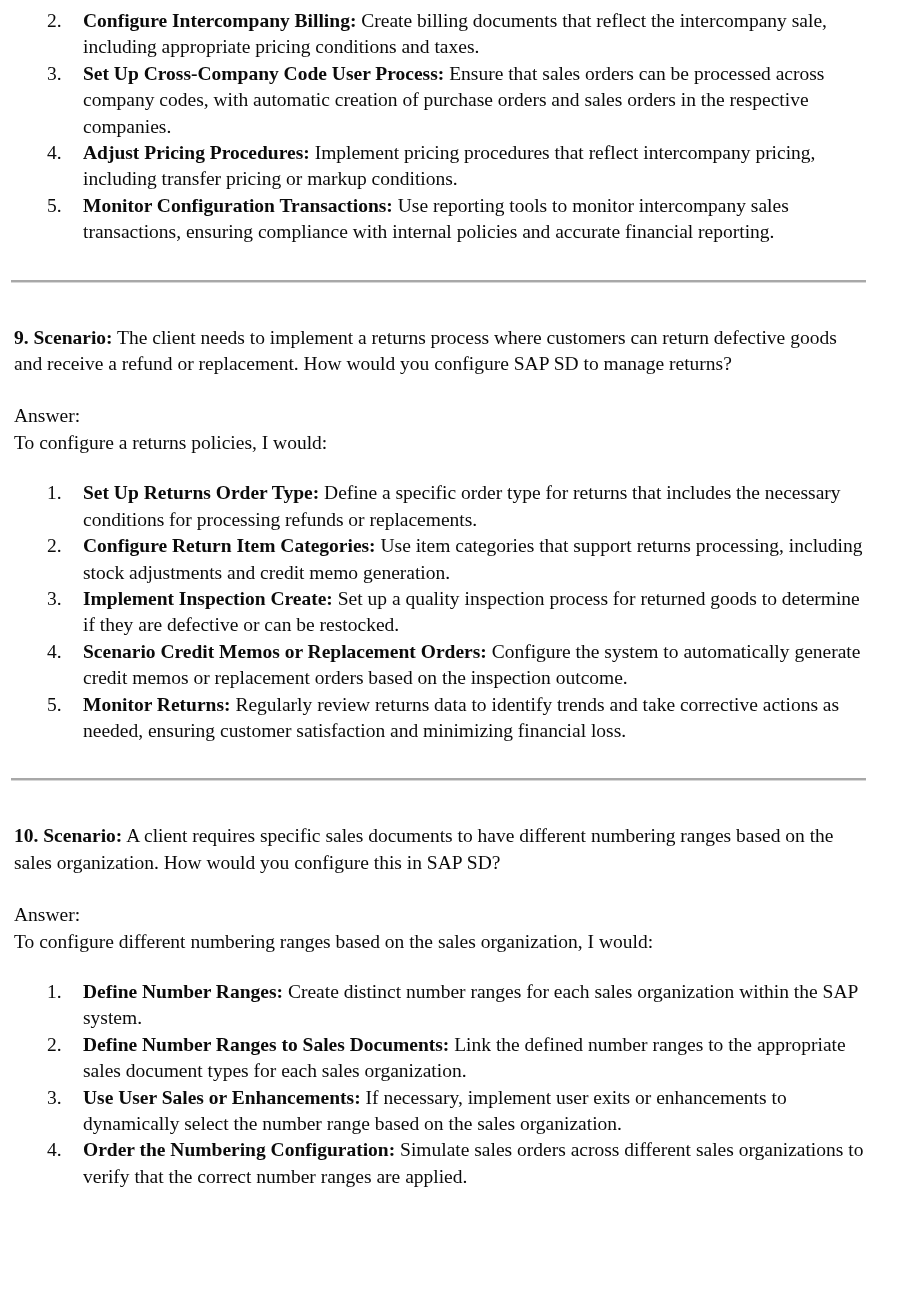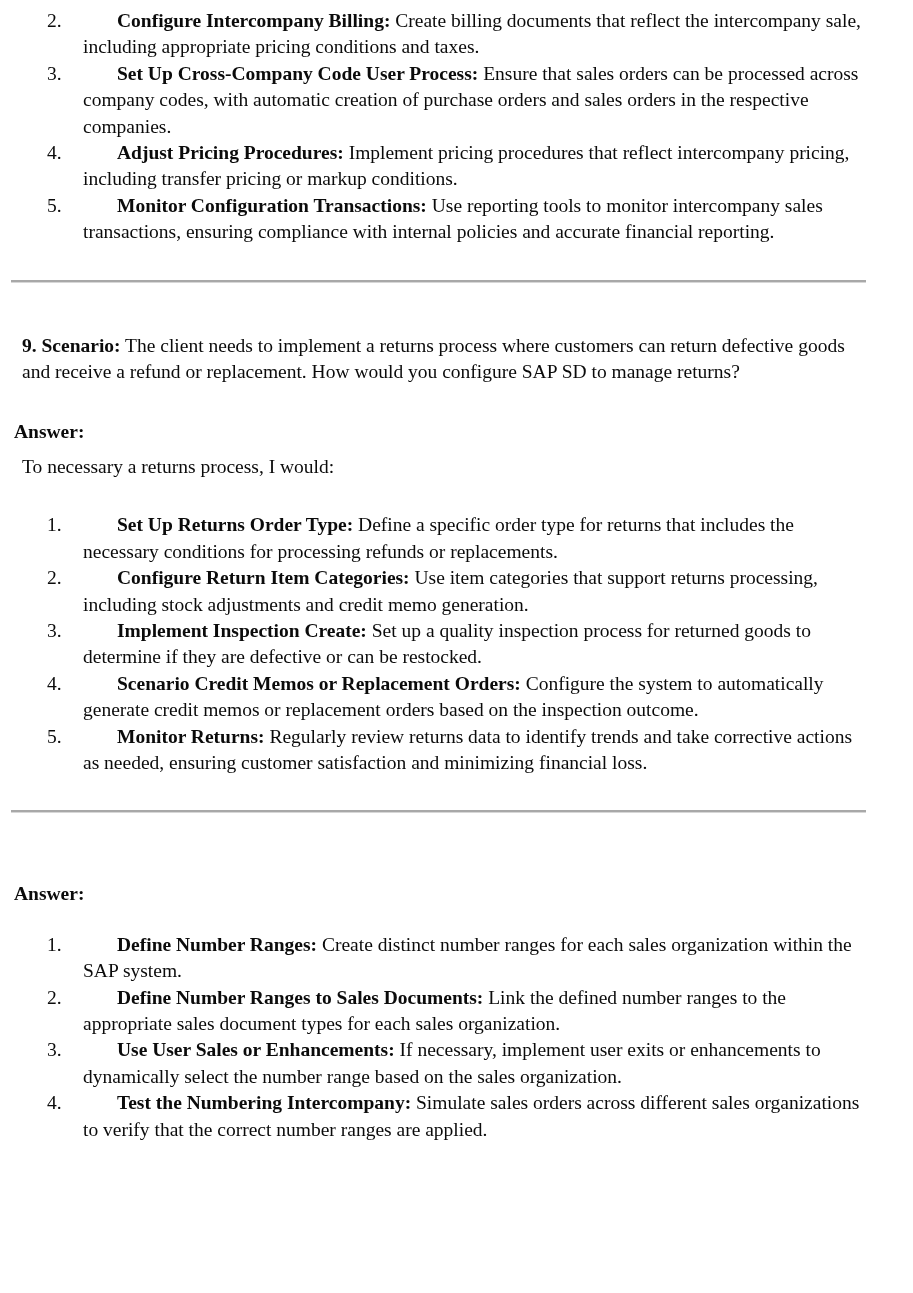"Configure Intercompany Billing:" ol.numlist > li .lead { margin-left: 34px -> none }
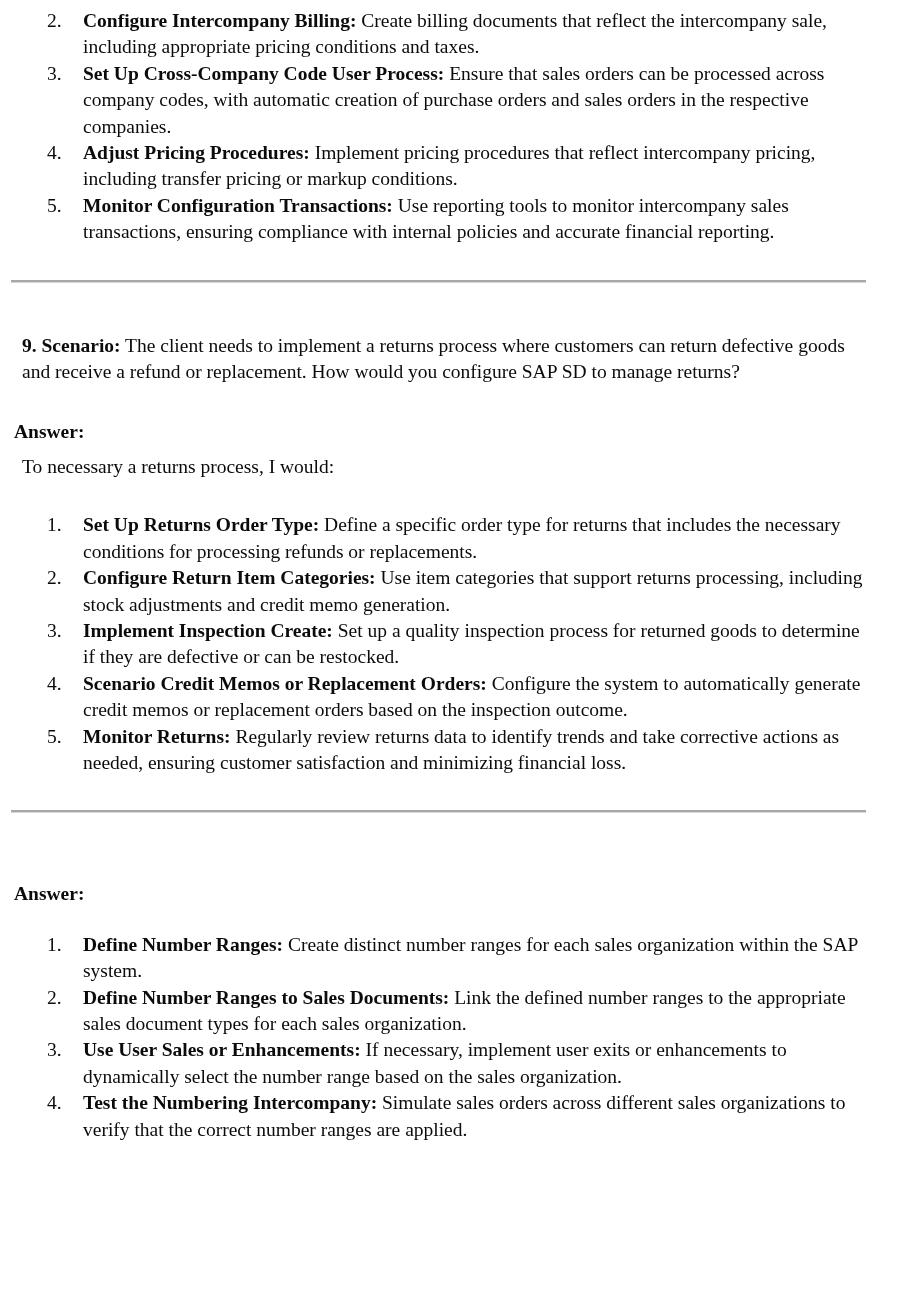"9. Scenario: The client needs" .para { margin: 8px -> 0 }
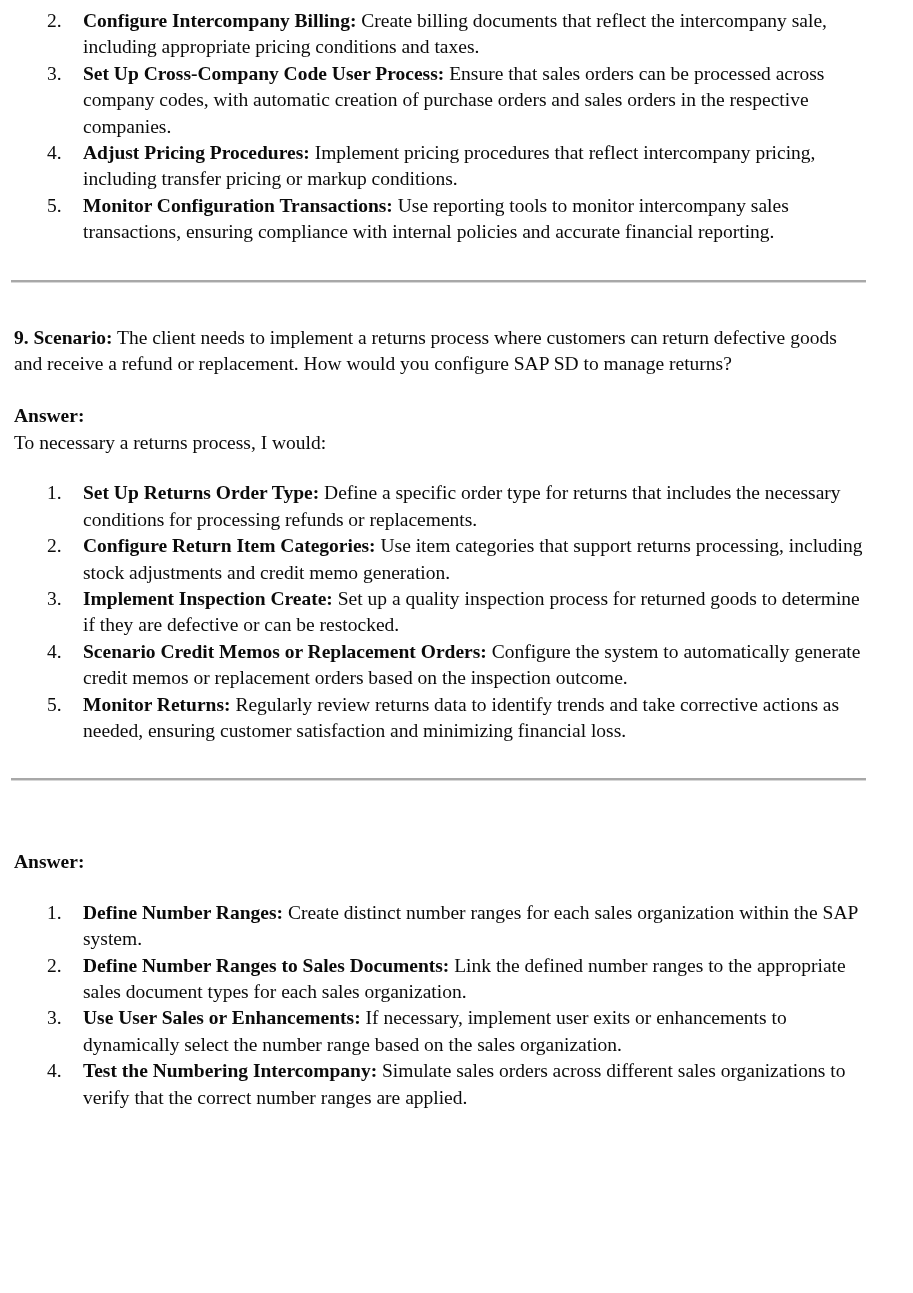"Answer:" .answer-head { font-weight: bold -> normal }
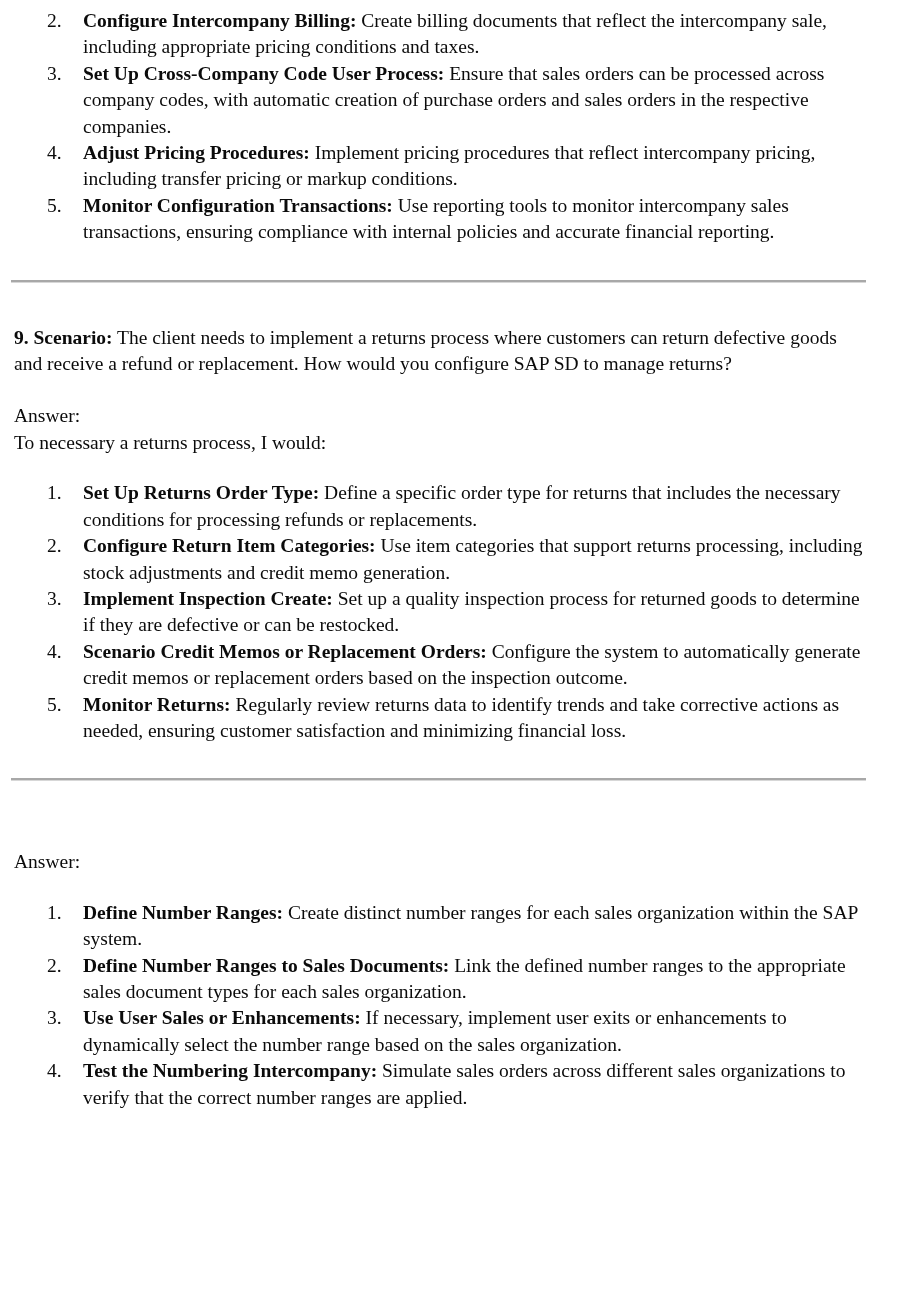"To necessary a returns process," p.para { text: necessary a returns process -> configure a returns policies }
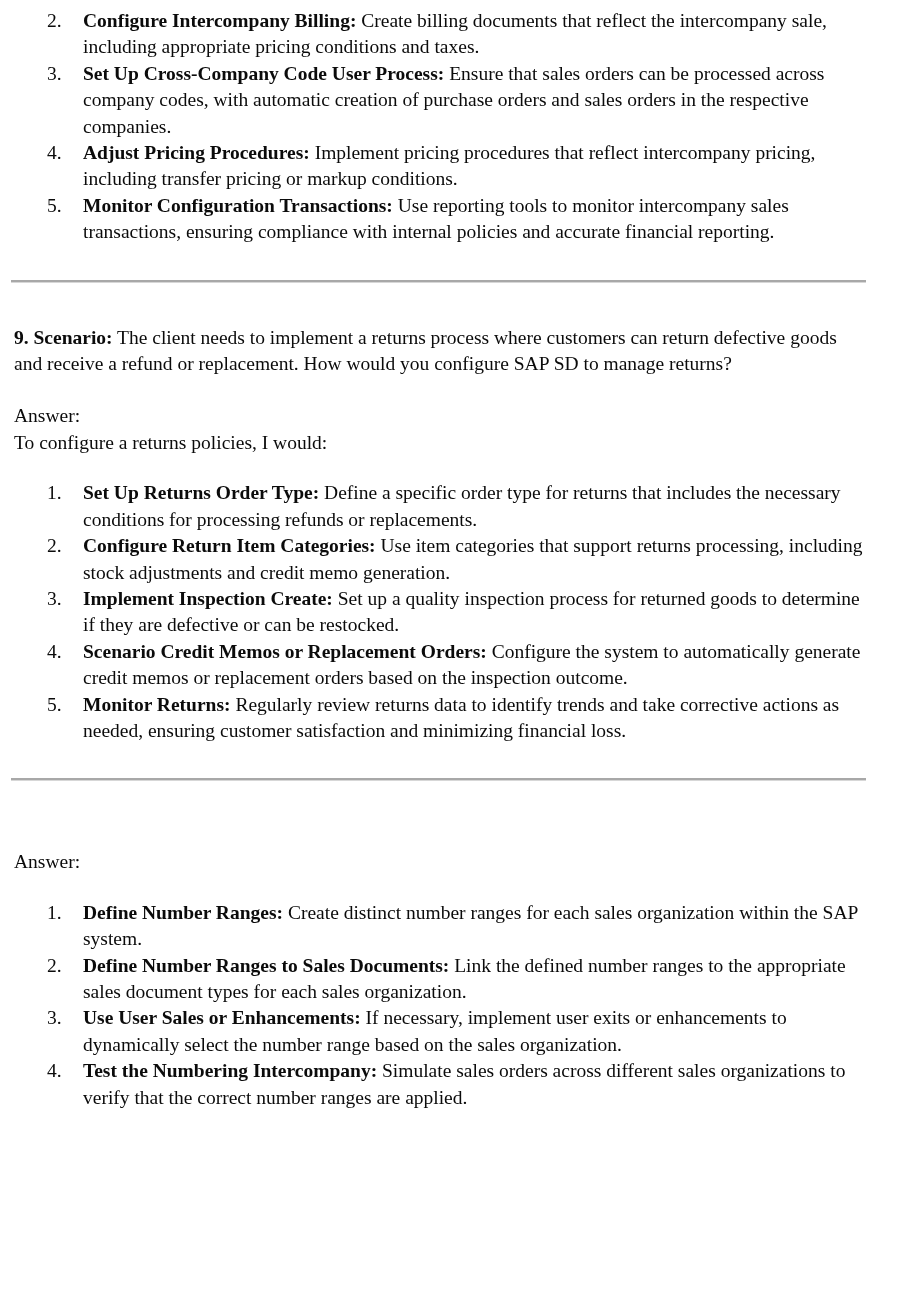"10. Scenario: A client requires" p.para { html: none -> <p><b>10.</b> <b>Scenario:</b><span> A client requires specific sales documents to have different numbering ranges based on the sales organization. How would you configure this in SAP SD?</span></p> }
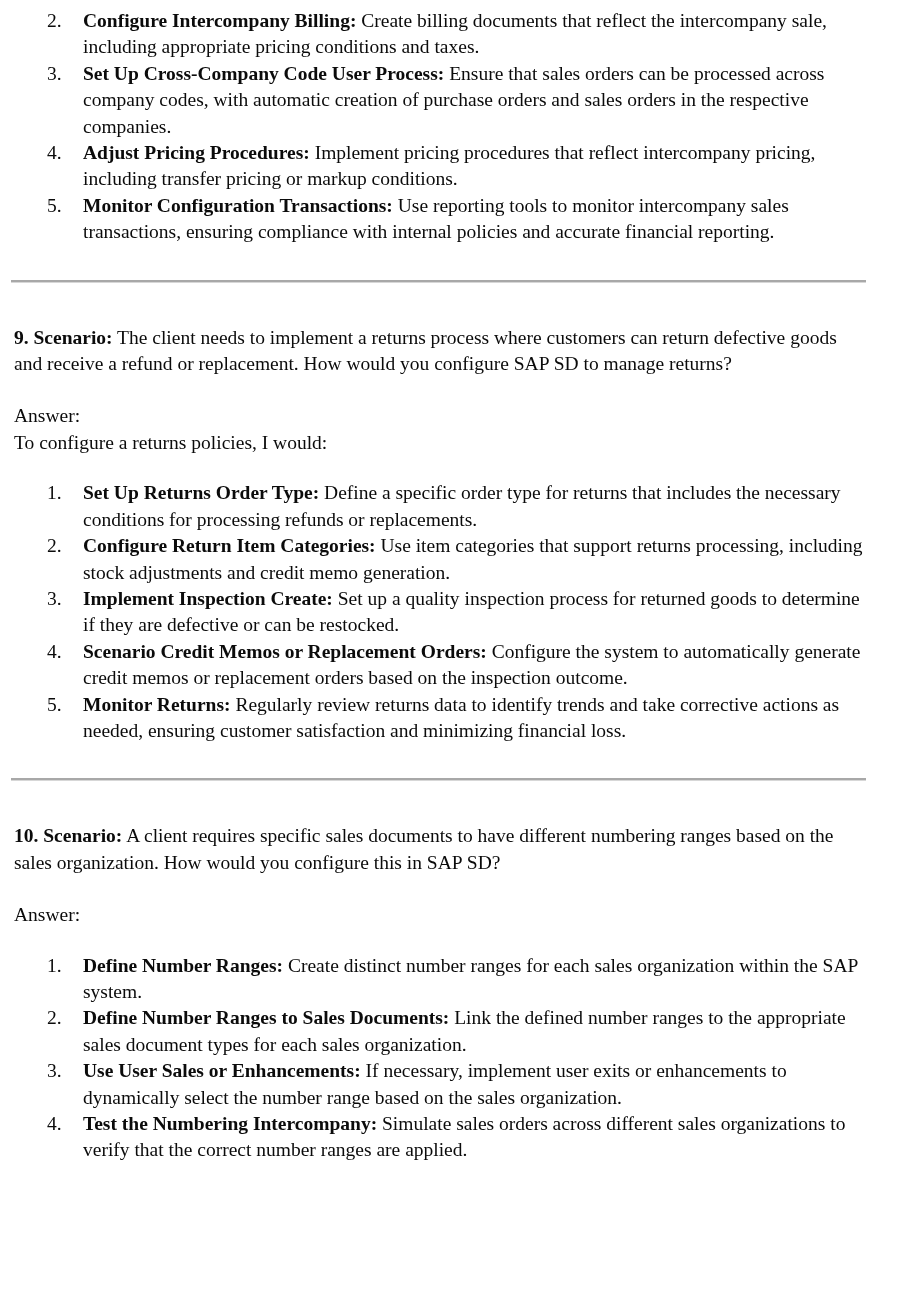"To configure different numbering ranges" p.para { html: none -> <p>To configure different numbering ranges based on the sales organization, I would:</p> }
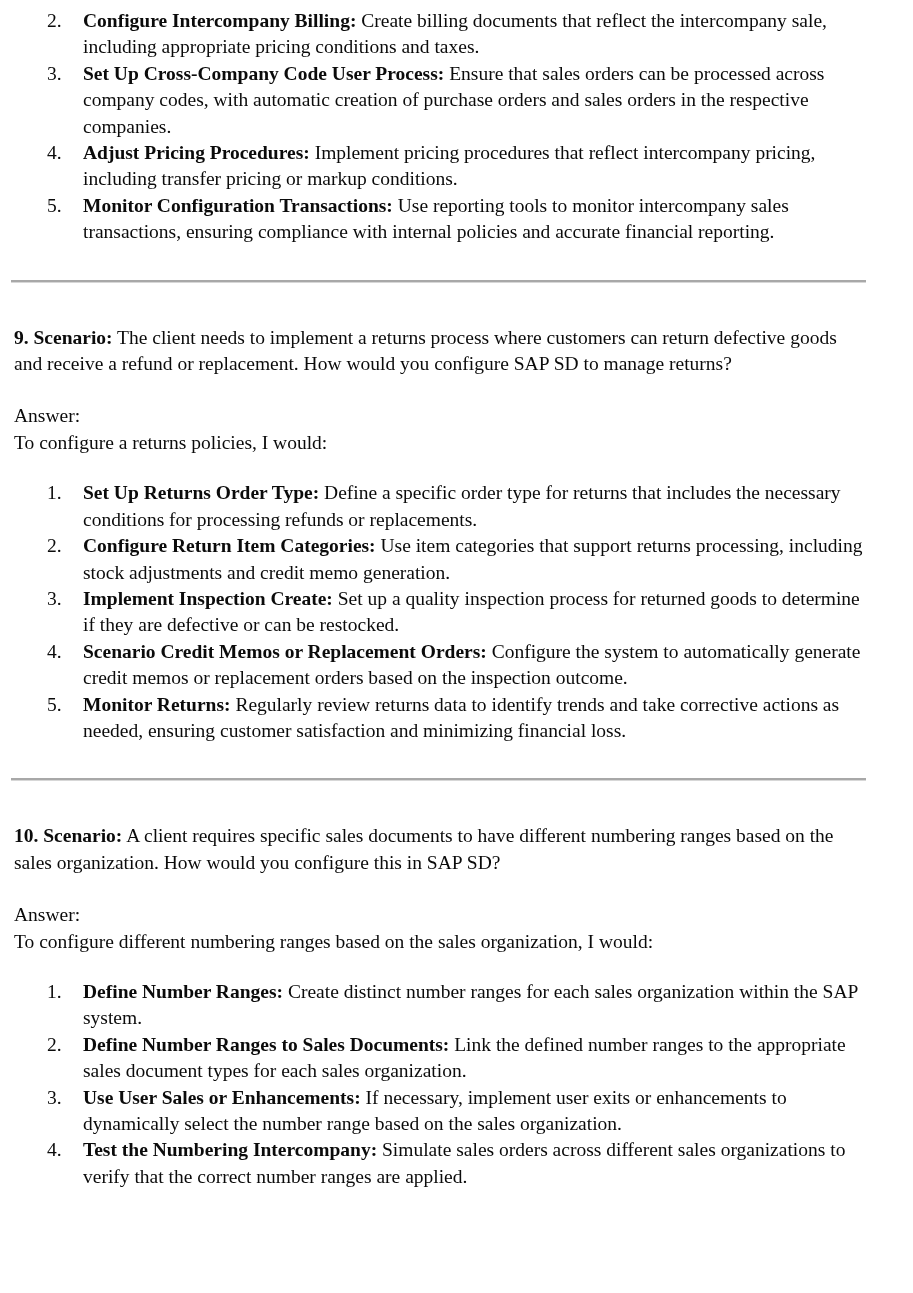"Test the Numbering Intercompany:" span.lead { text: Test the Numbering Intercompany -> Order the Numbering Configuration }
